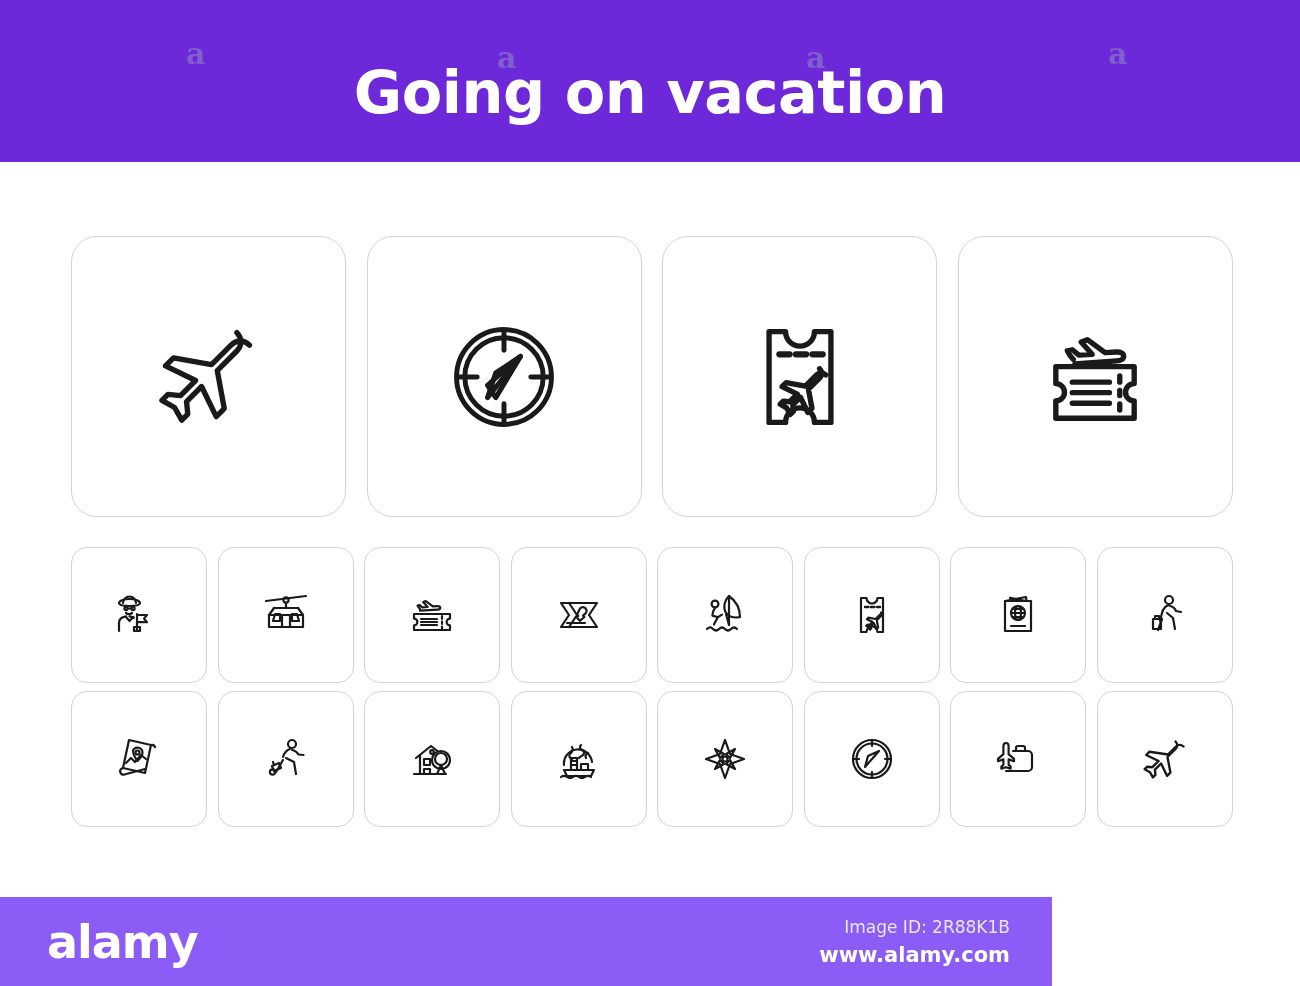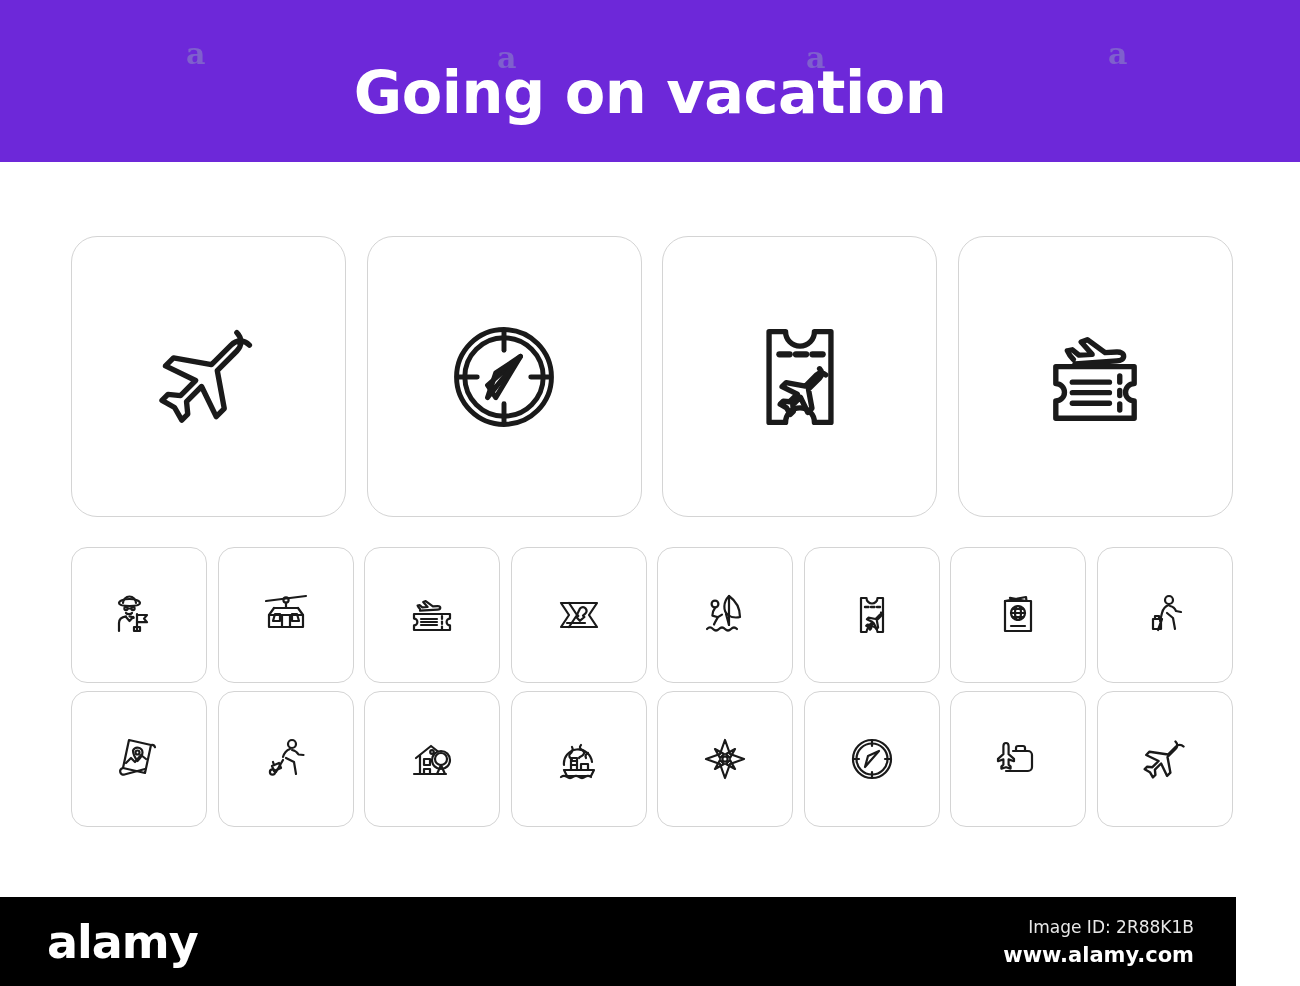"alamy" .footer { background: #000000 -> #8b5cf6; width: 1236px -> 1052px }
